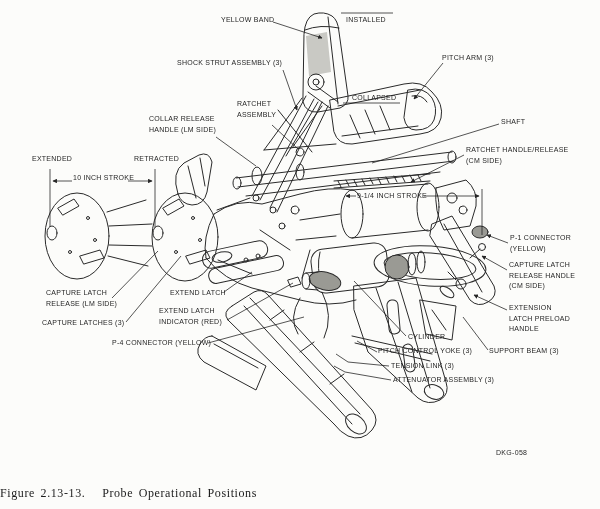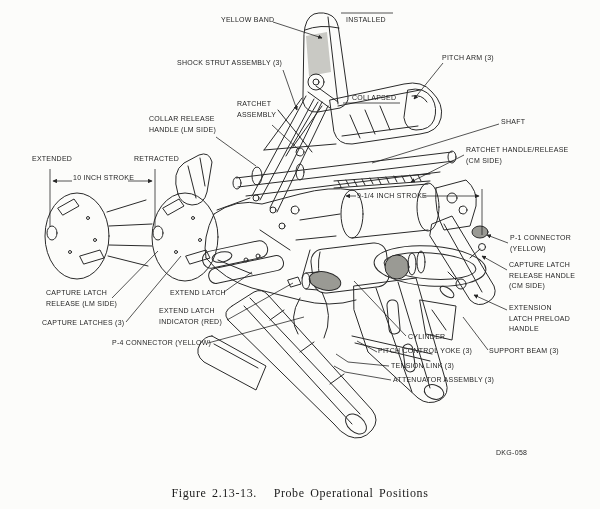"Figure 2.13-13. Probe Operational" .cap { text-align: center -> none }
